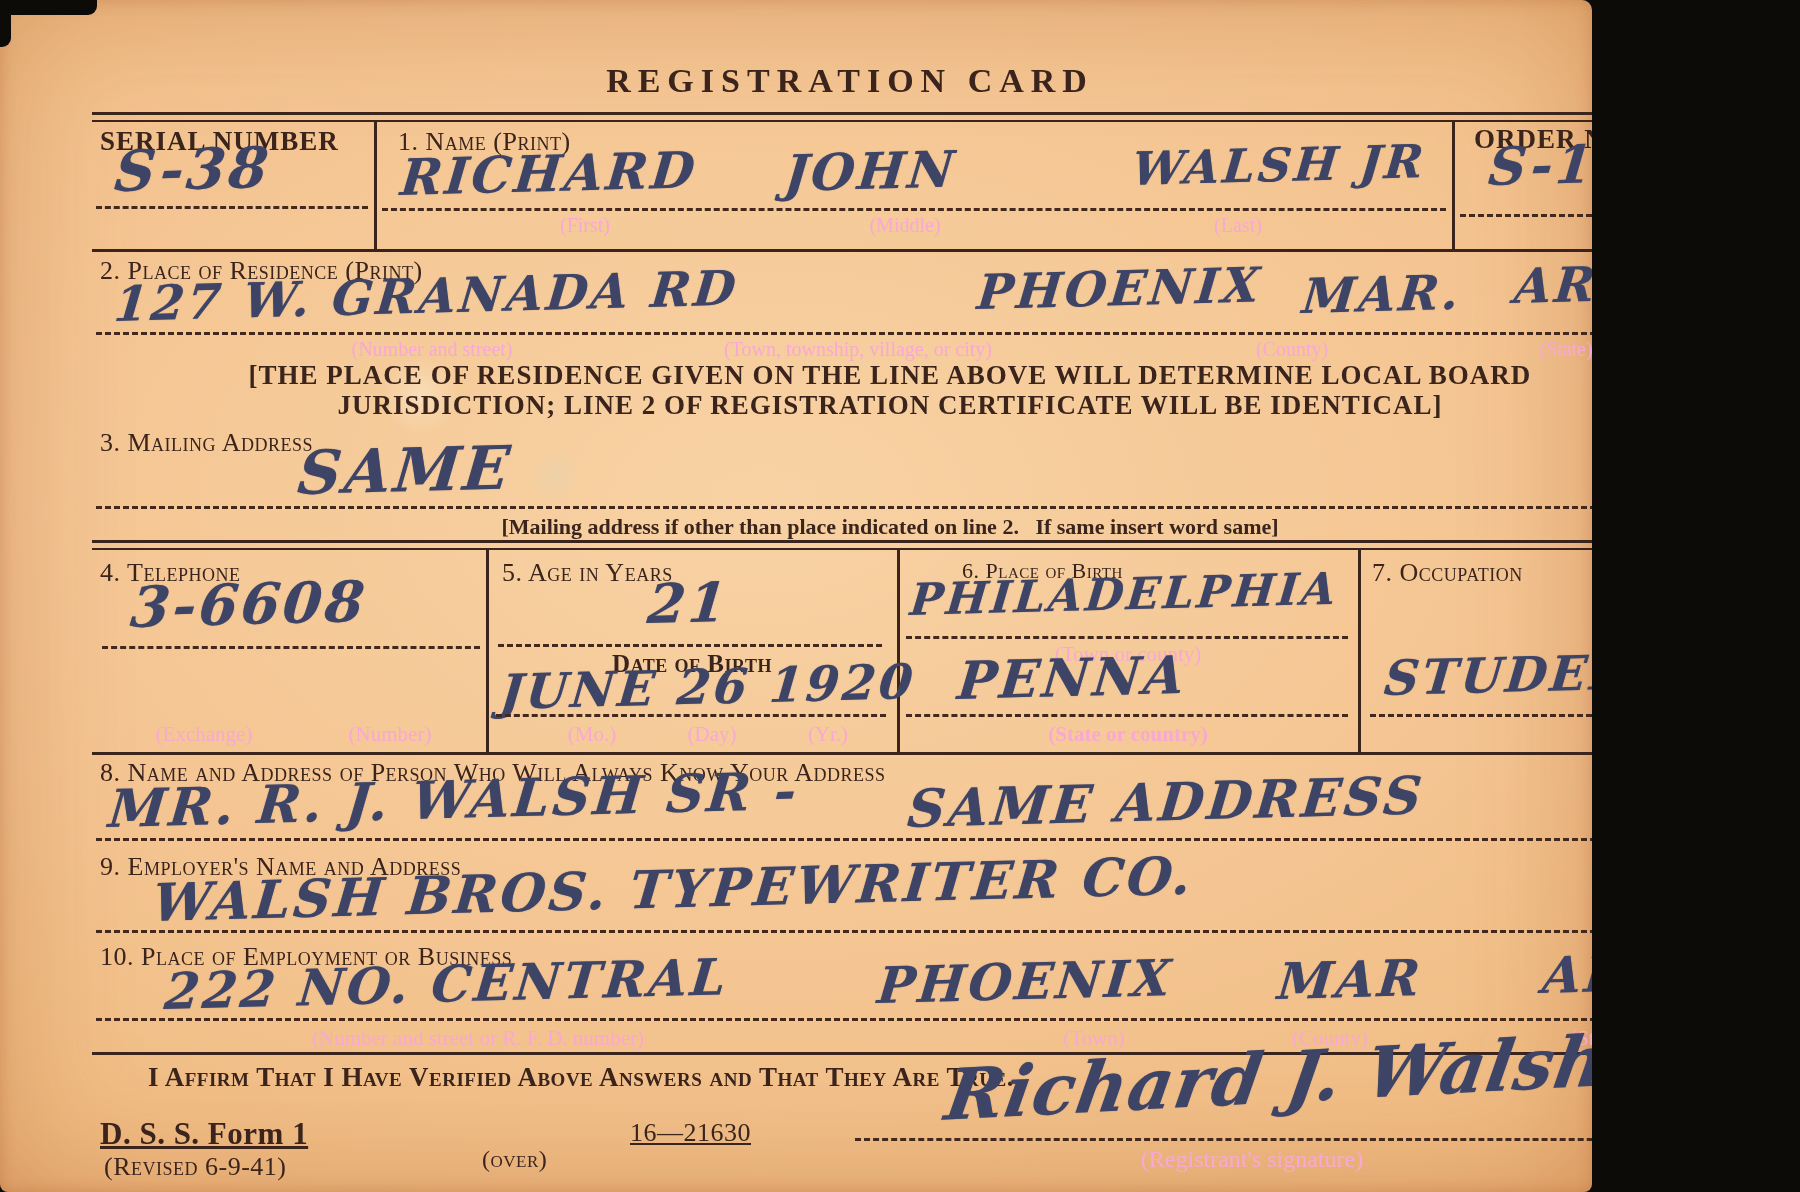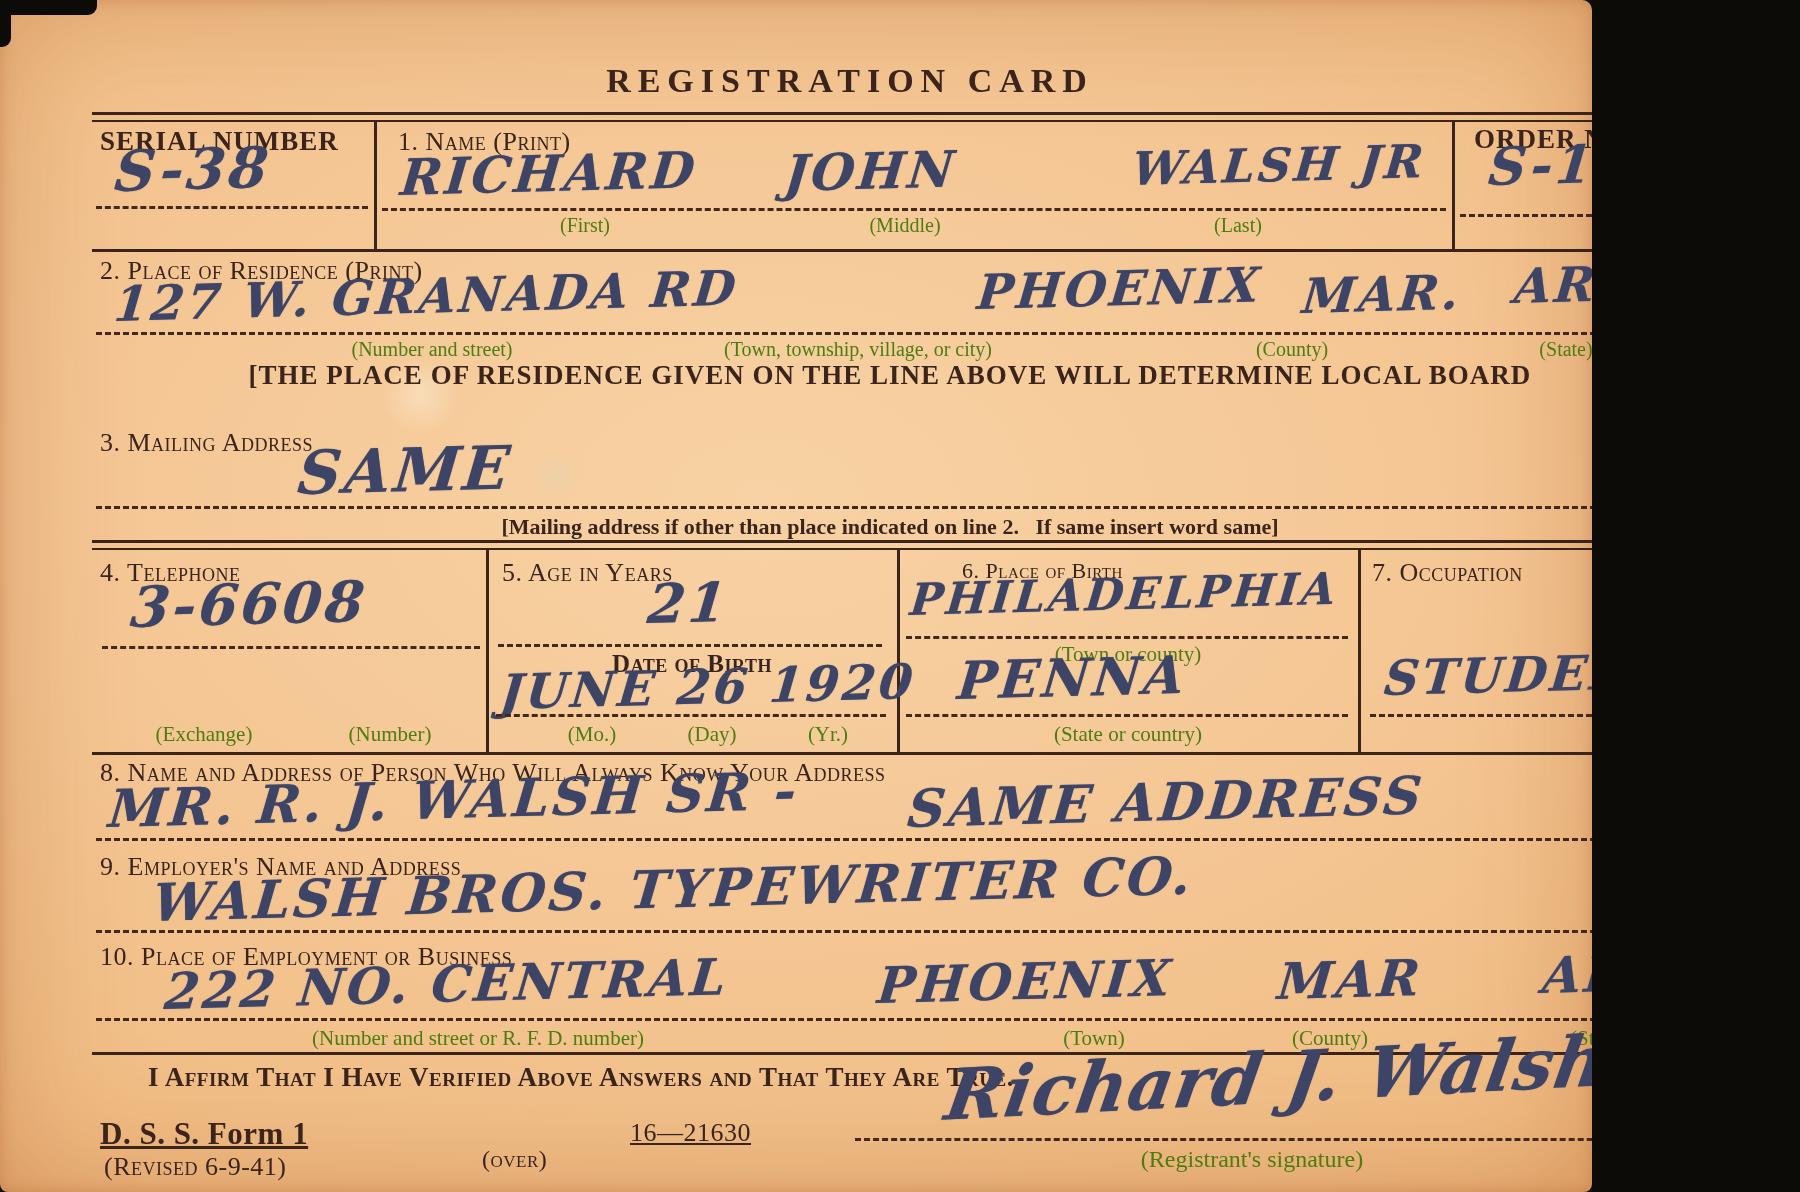"(First)" .sub { color: #4d7c0f -> #f9a8d4 }
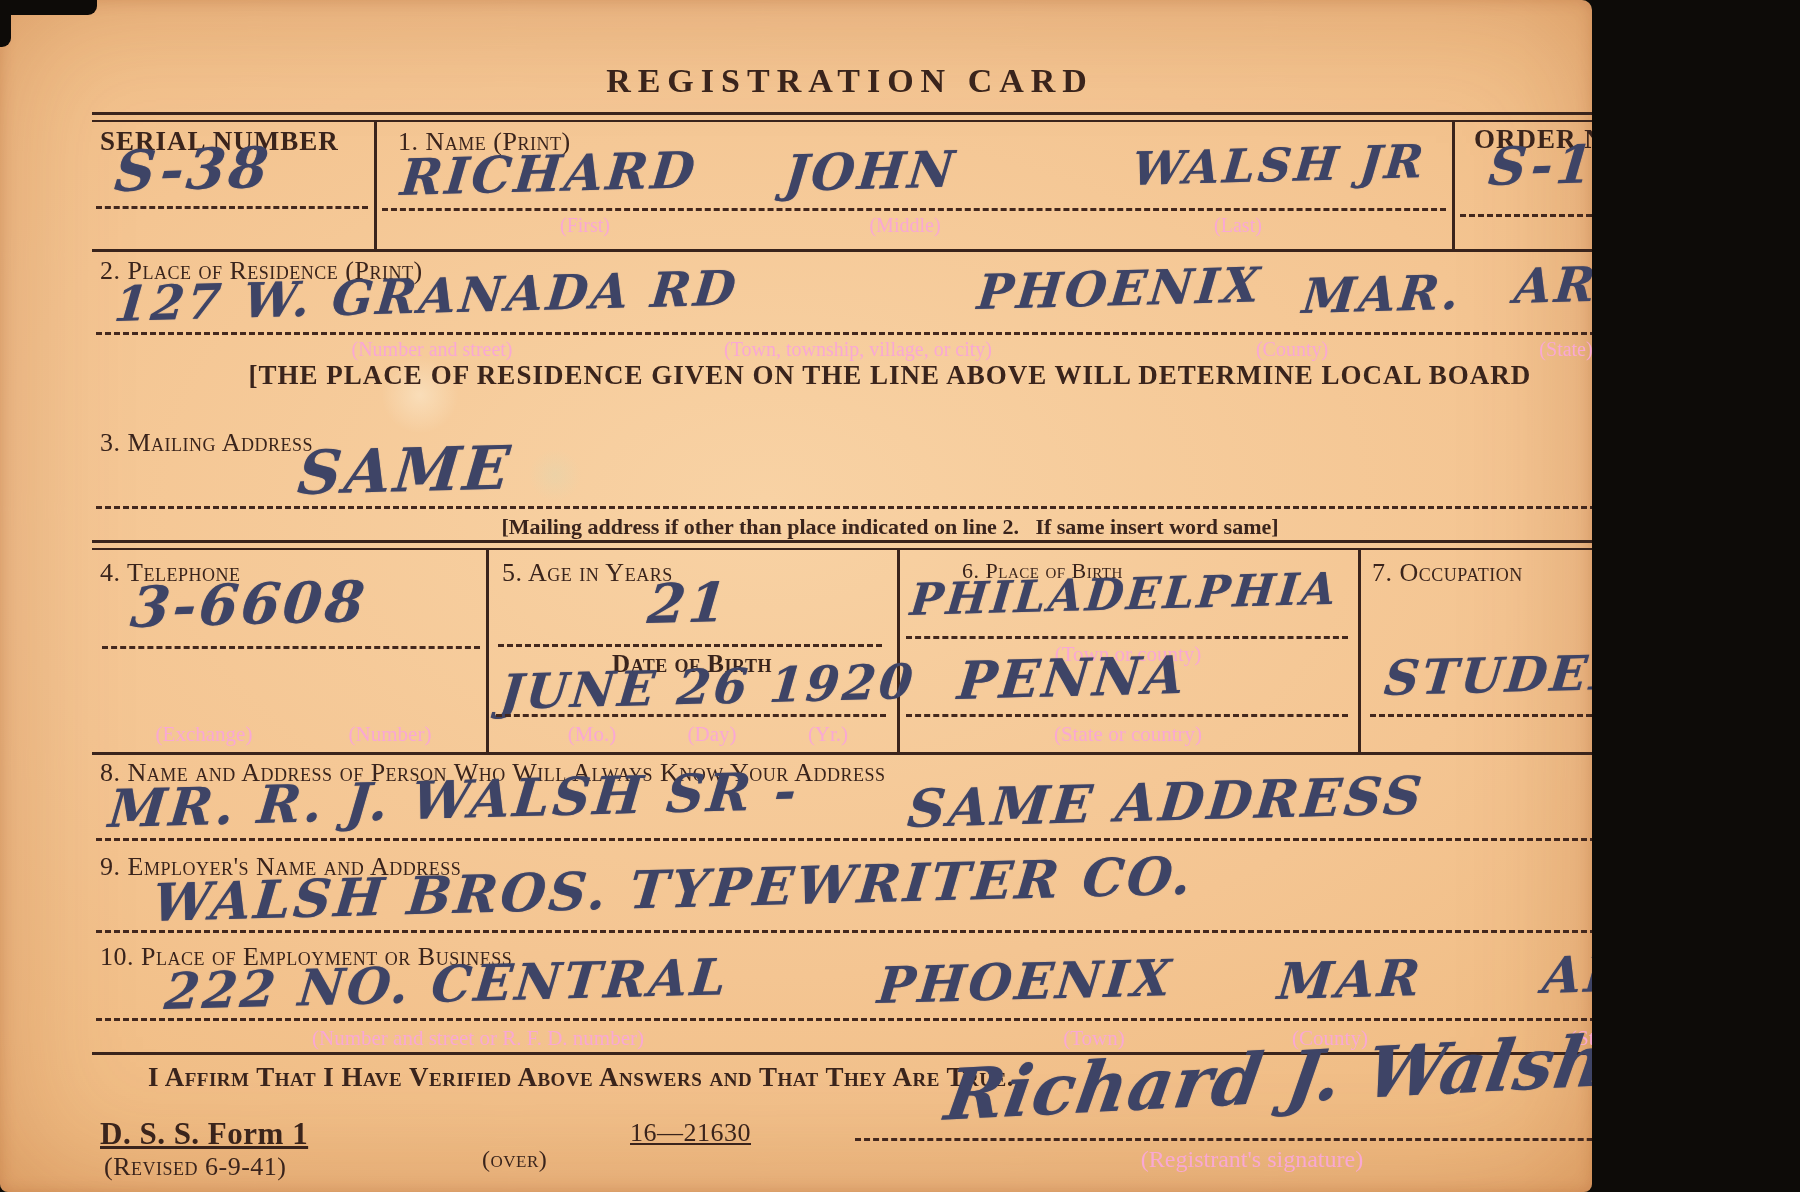"JURISDICTION; LINE 2 OF REGISTRATION" div.centernote { html: none -> <div>JURISDICTION; LINE 2 OF REGISTRATION CERTIFICATE WILL BE IDENTICAL]</div> }
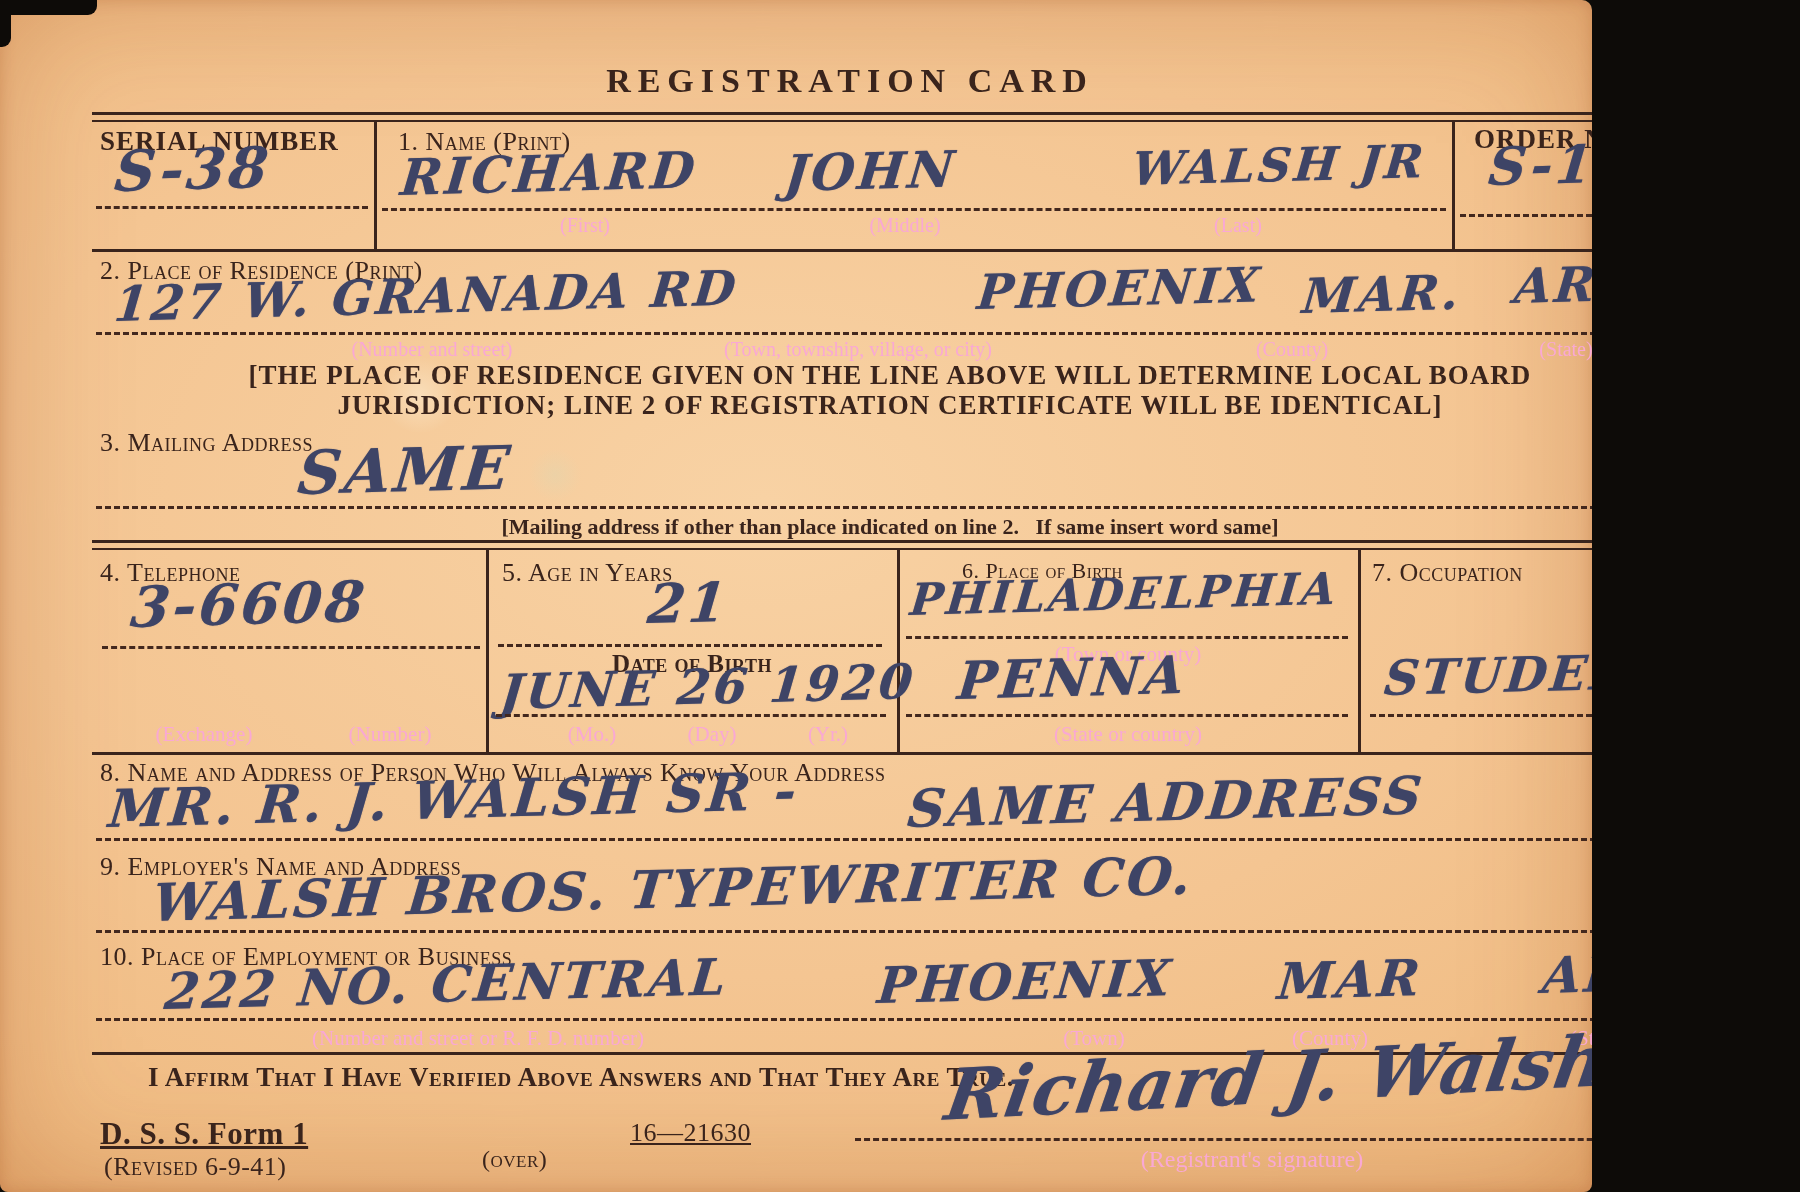"(State or country)" div.sub { font-weight: none -> bold }
